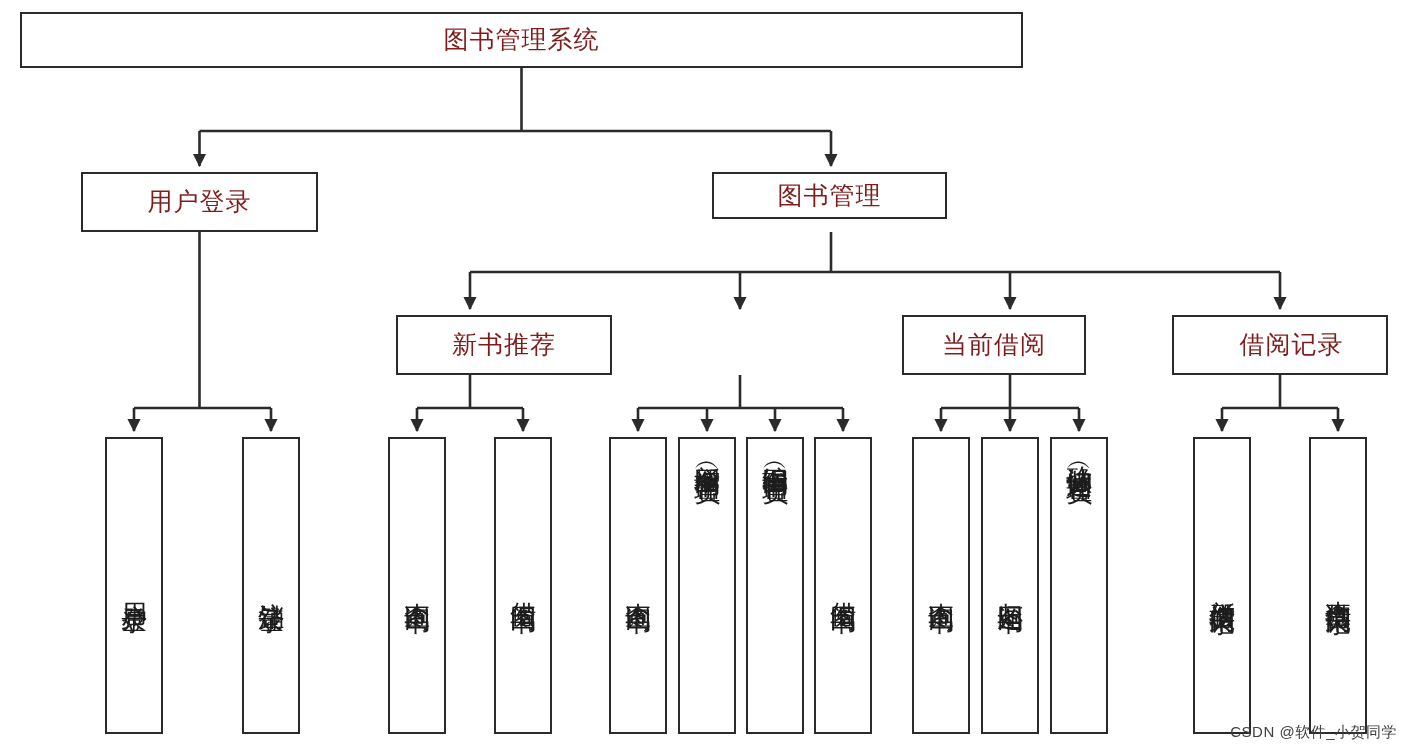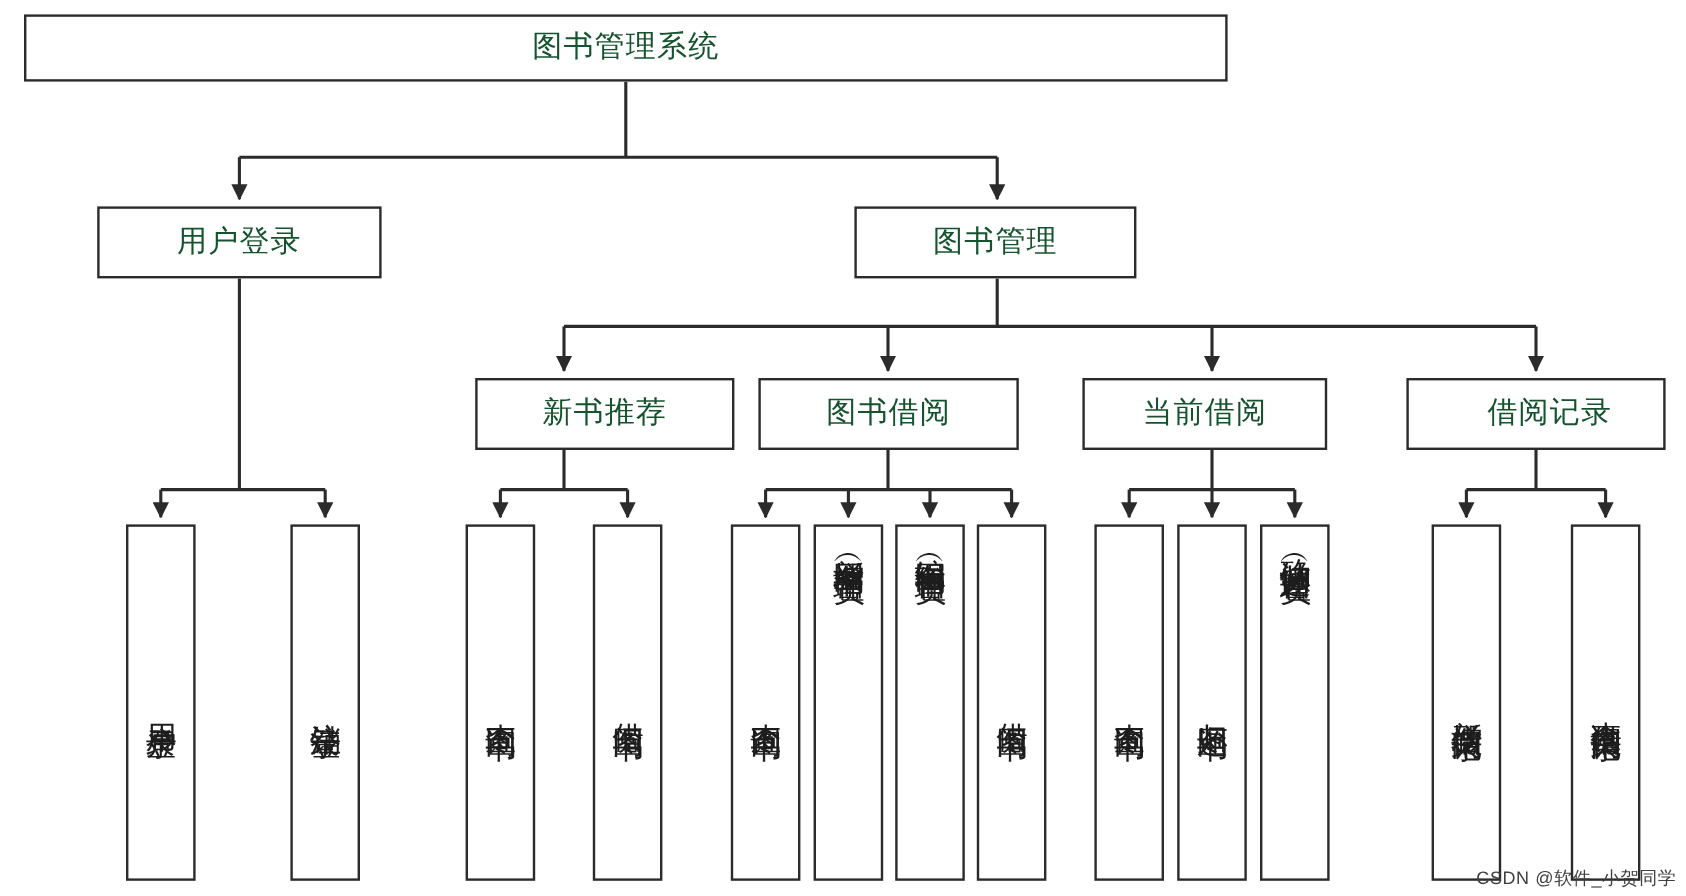"图书管理系统" .node { color: #14532d -> #7f1d1d }
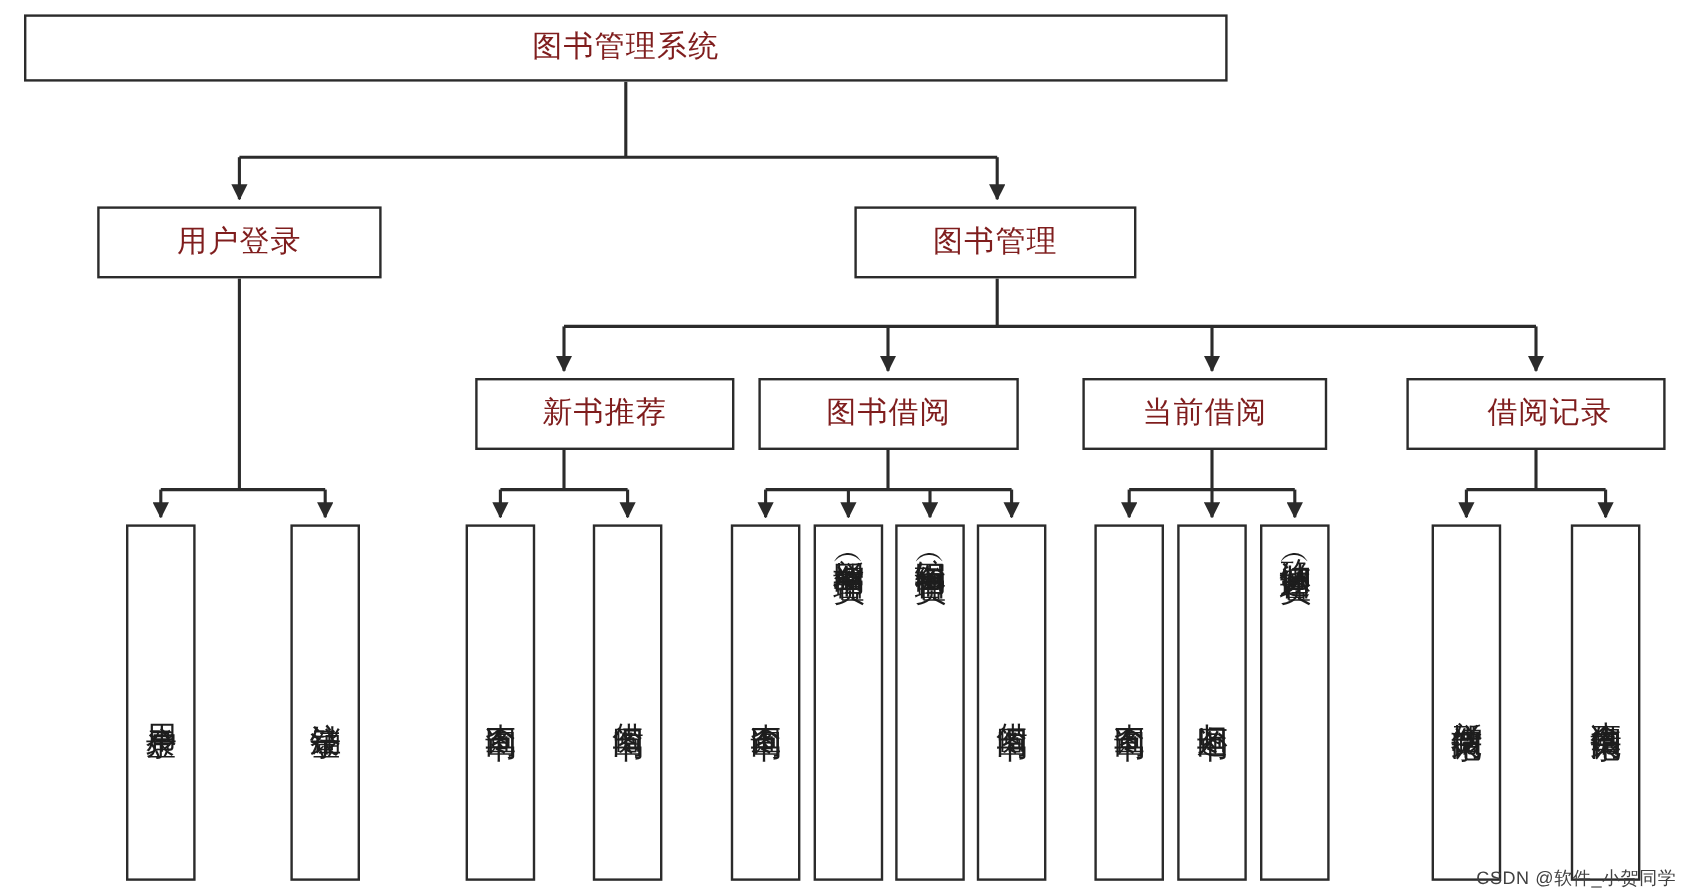"图书管理" div.node { height: 60px -> 47px }
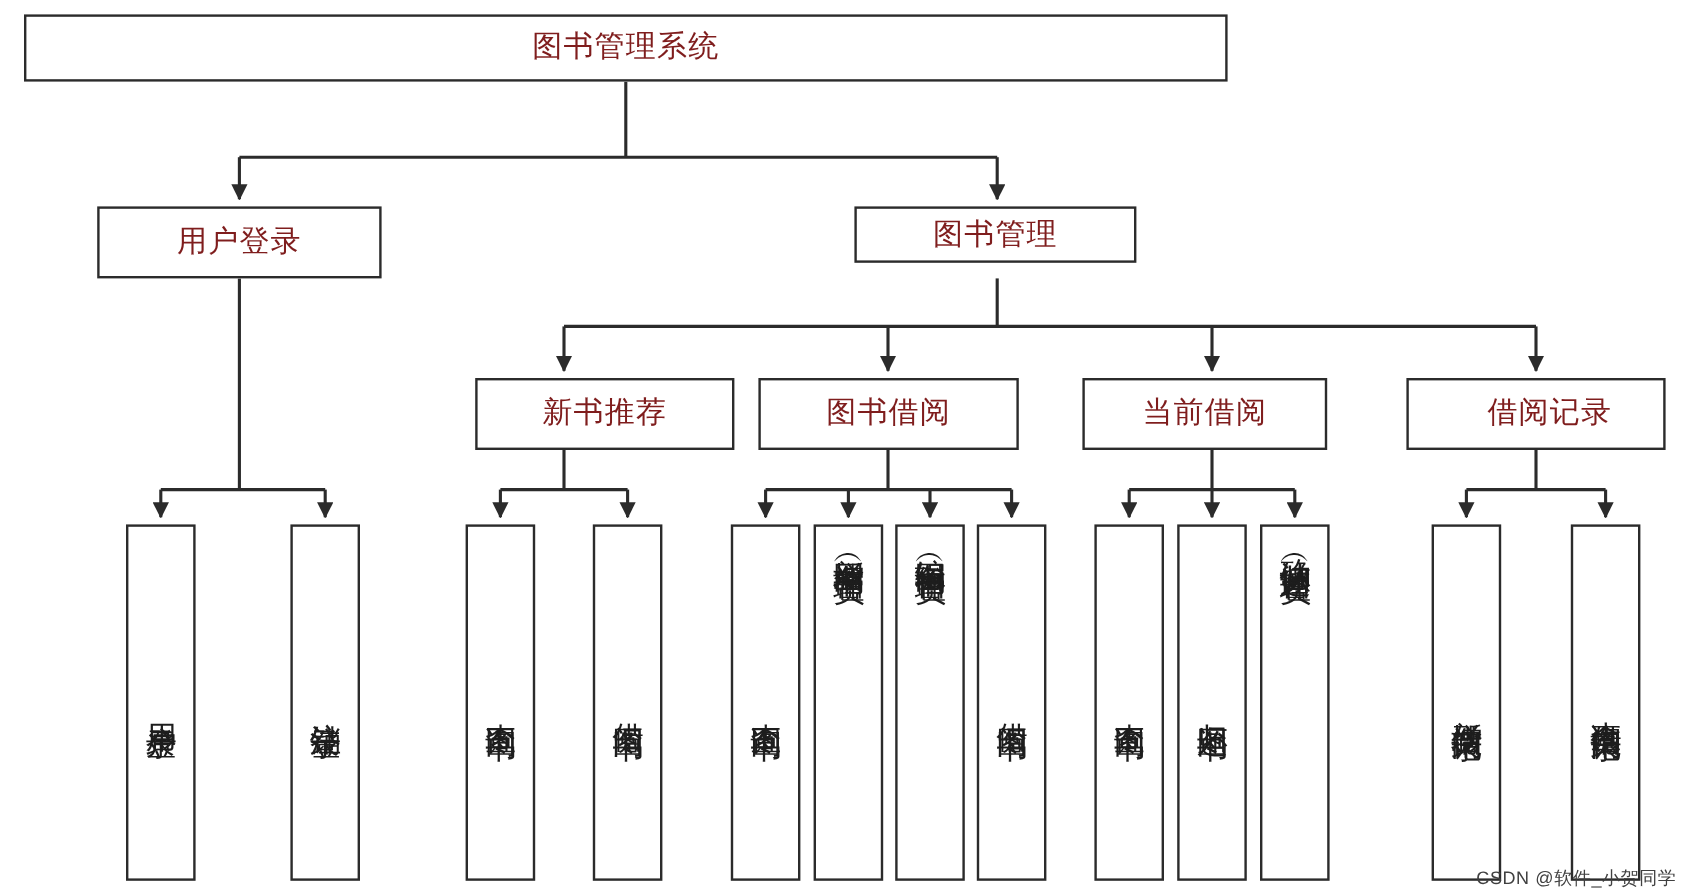"图书借阅" div.node { html: <div> <span>图书借阅</span> </div> -> none }
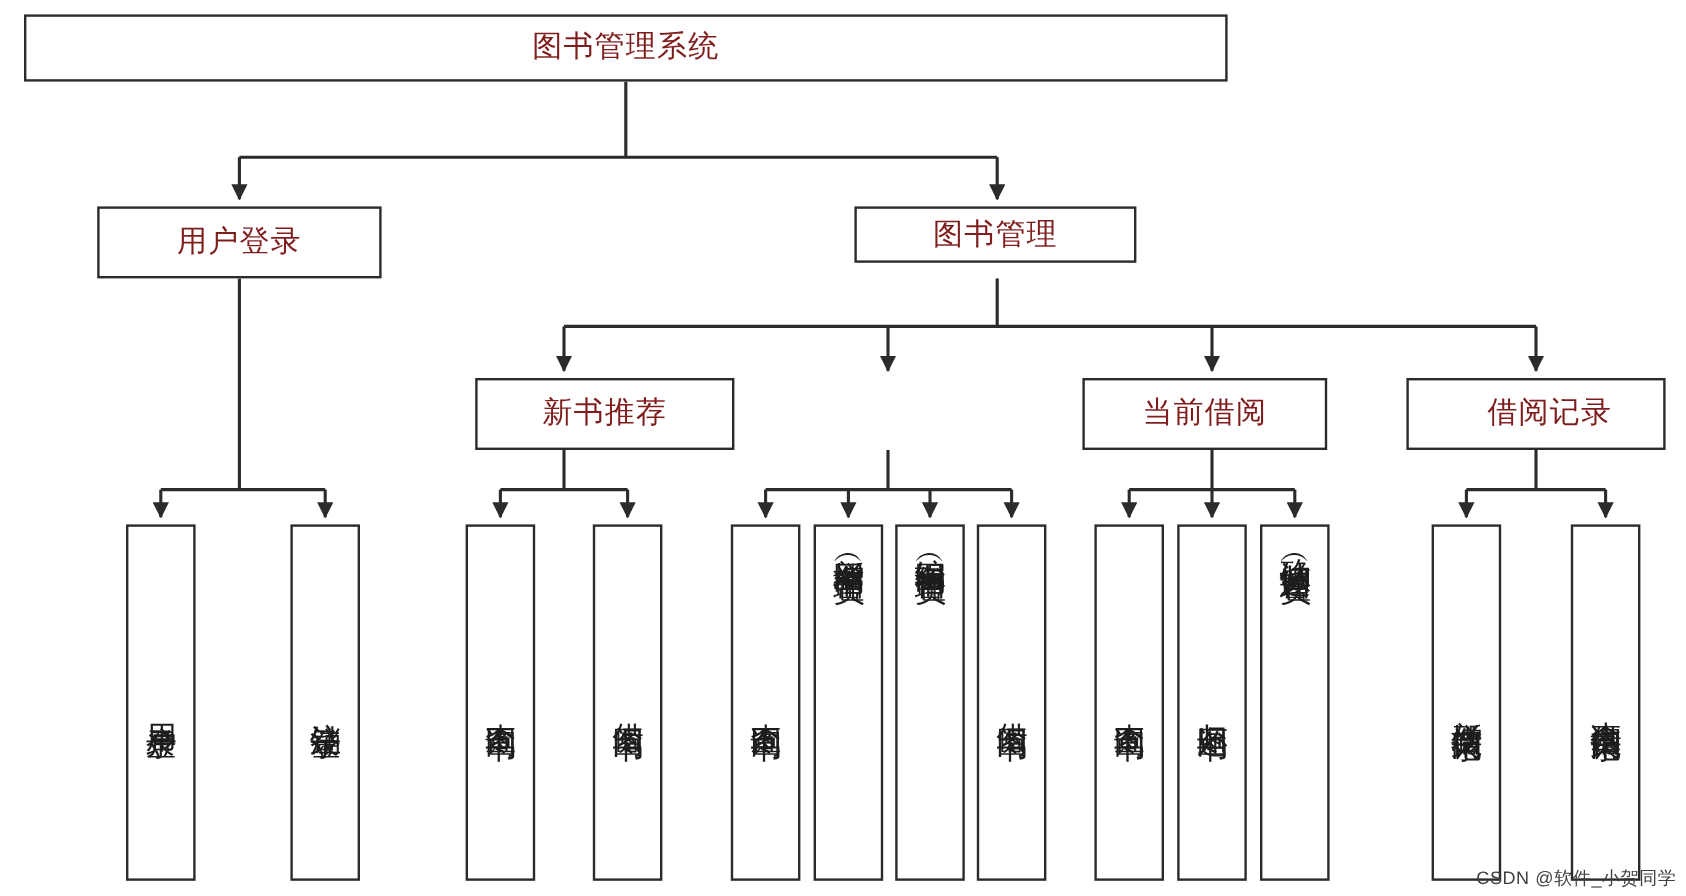"当前借阅" div.node { width: 204px -> 184px }
